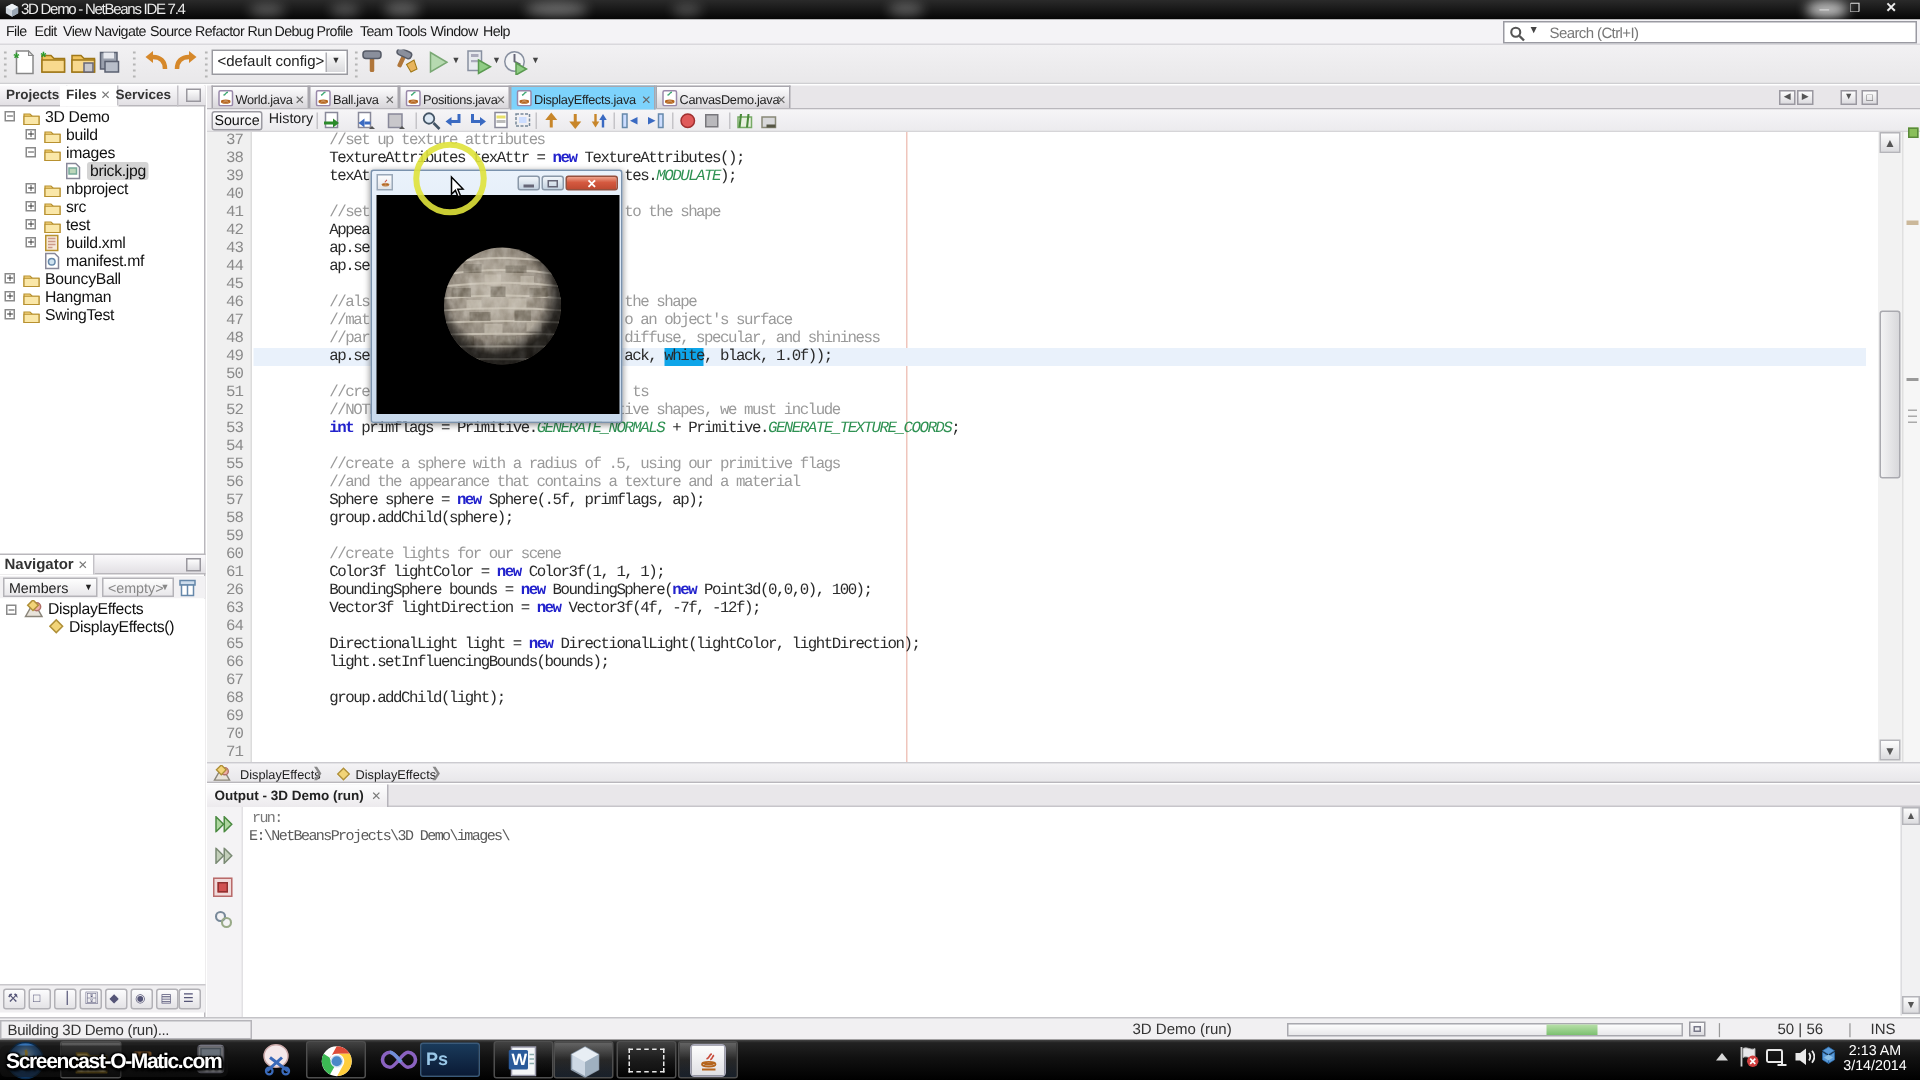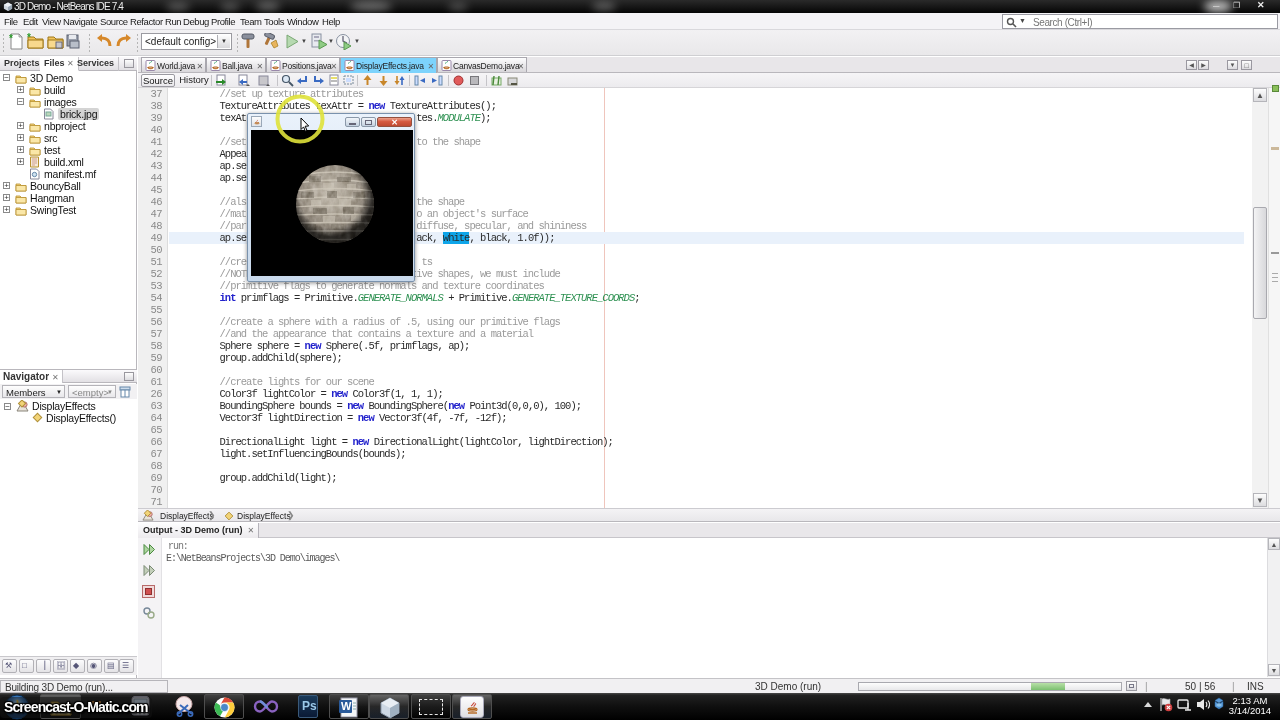"//primitive flags to generate normals" div.cl { html: <div> <span>//primitive flags to generate normals and texture coordinates</span></div> -> none }
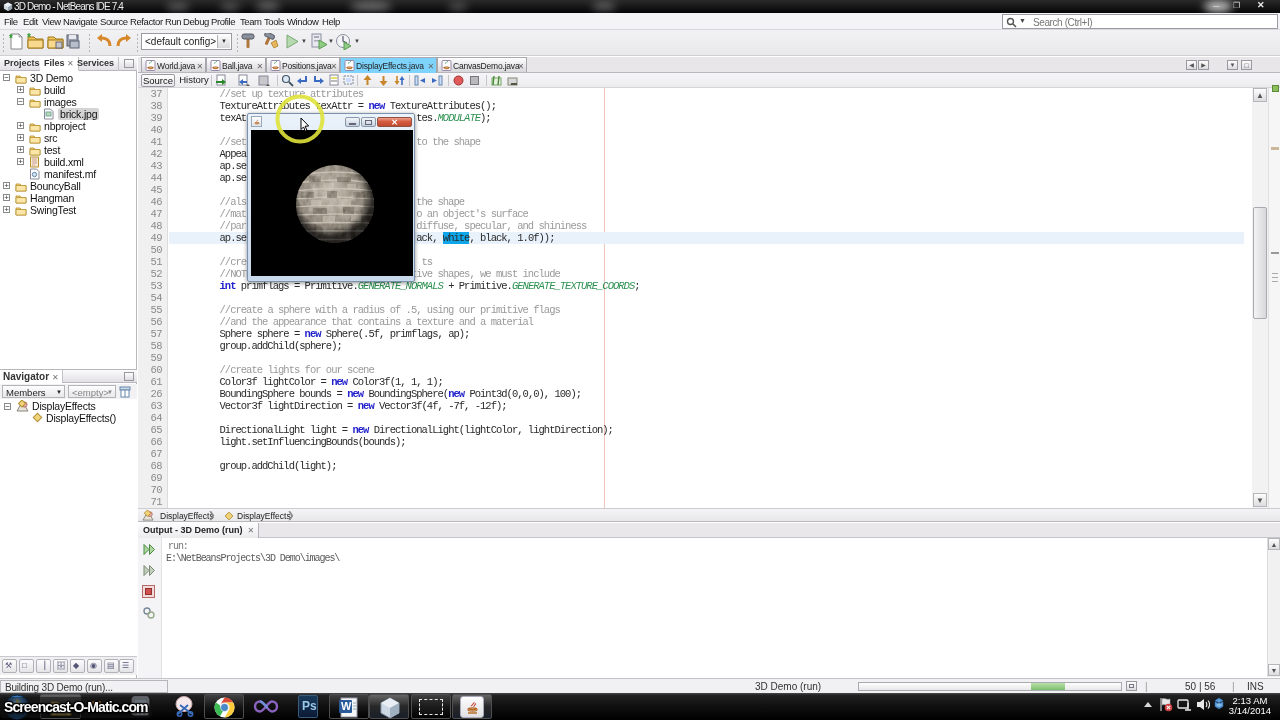"Ps" div.abs { left: 298px -> 280px; width: 20px -> 40px }
